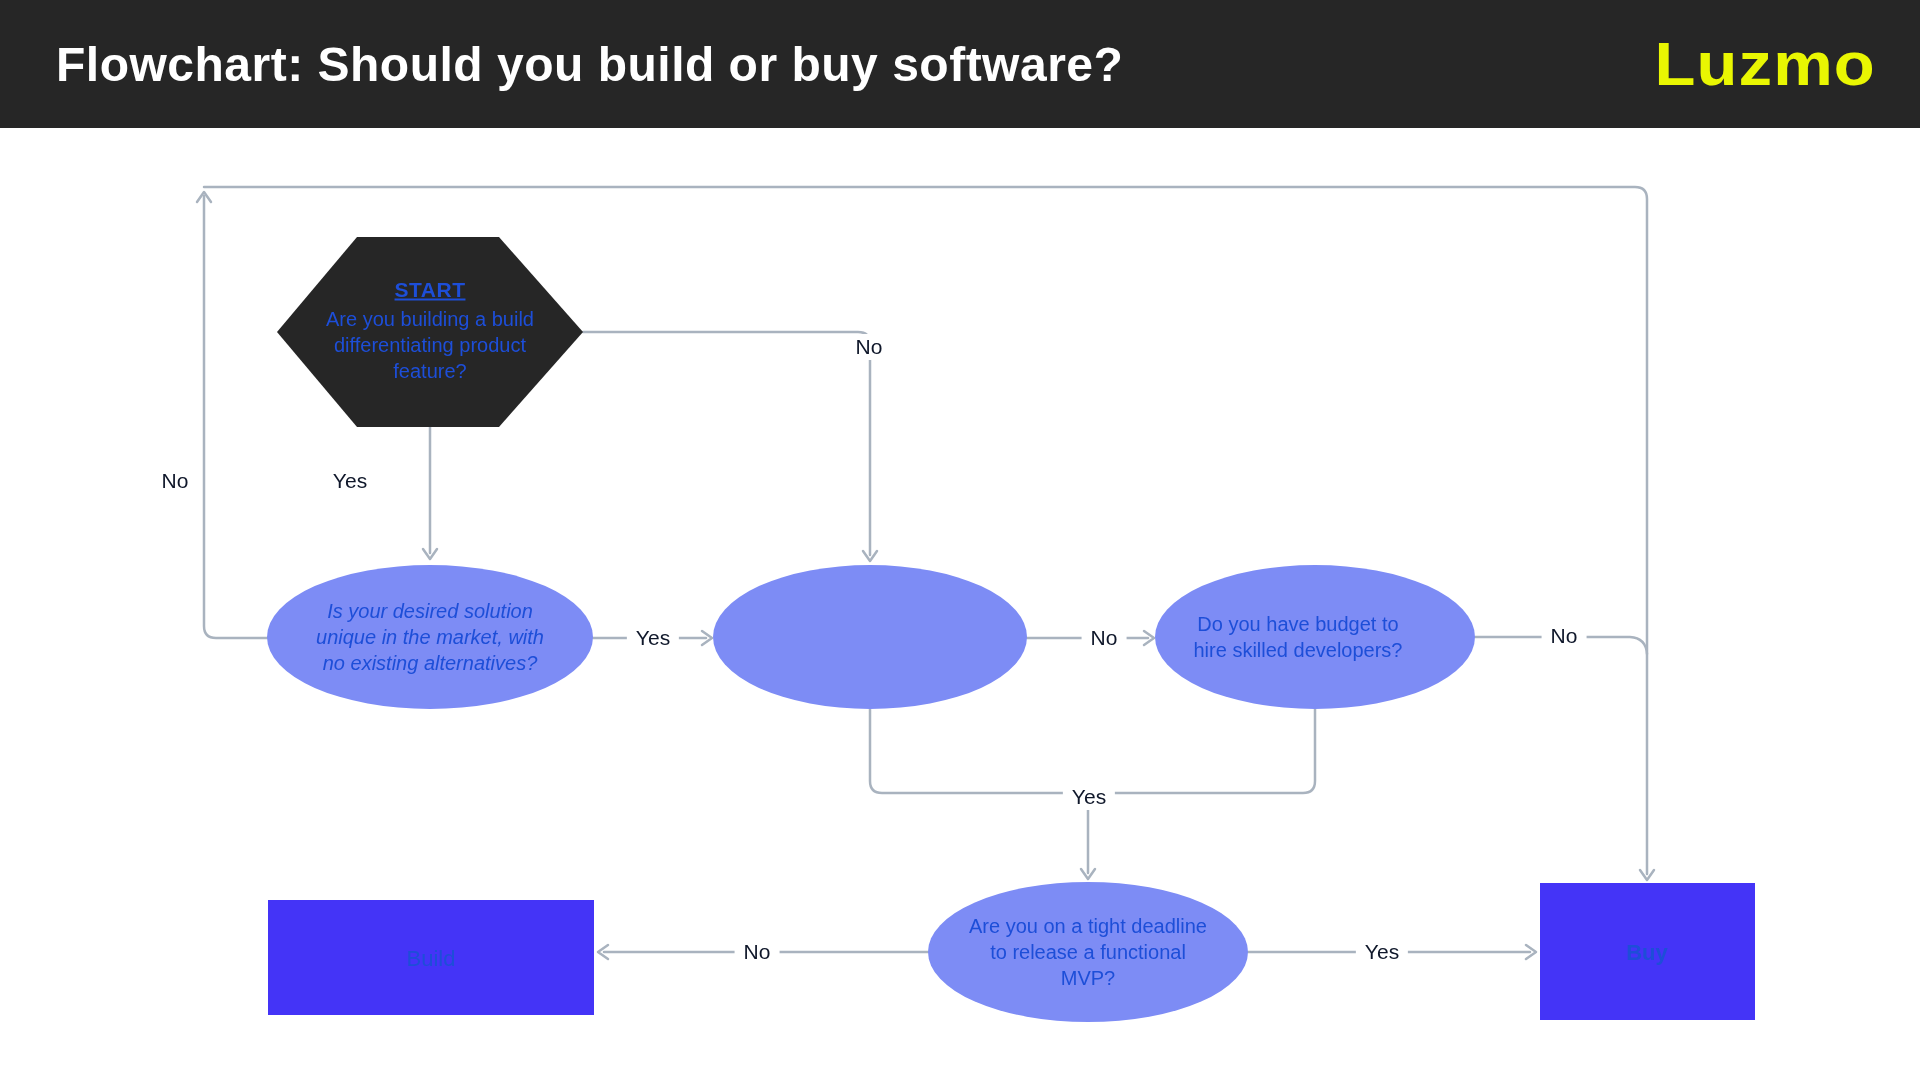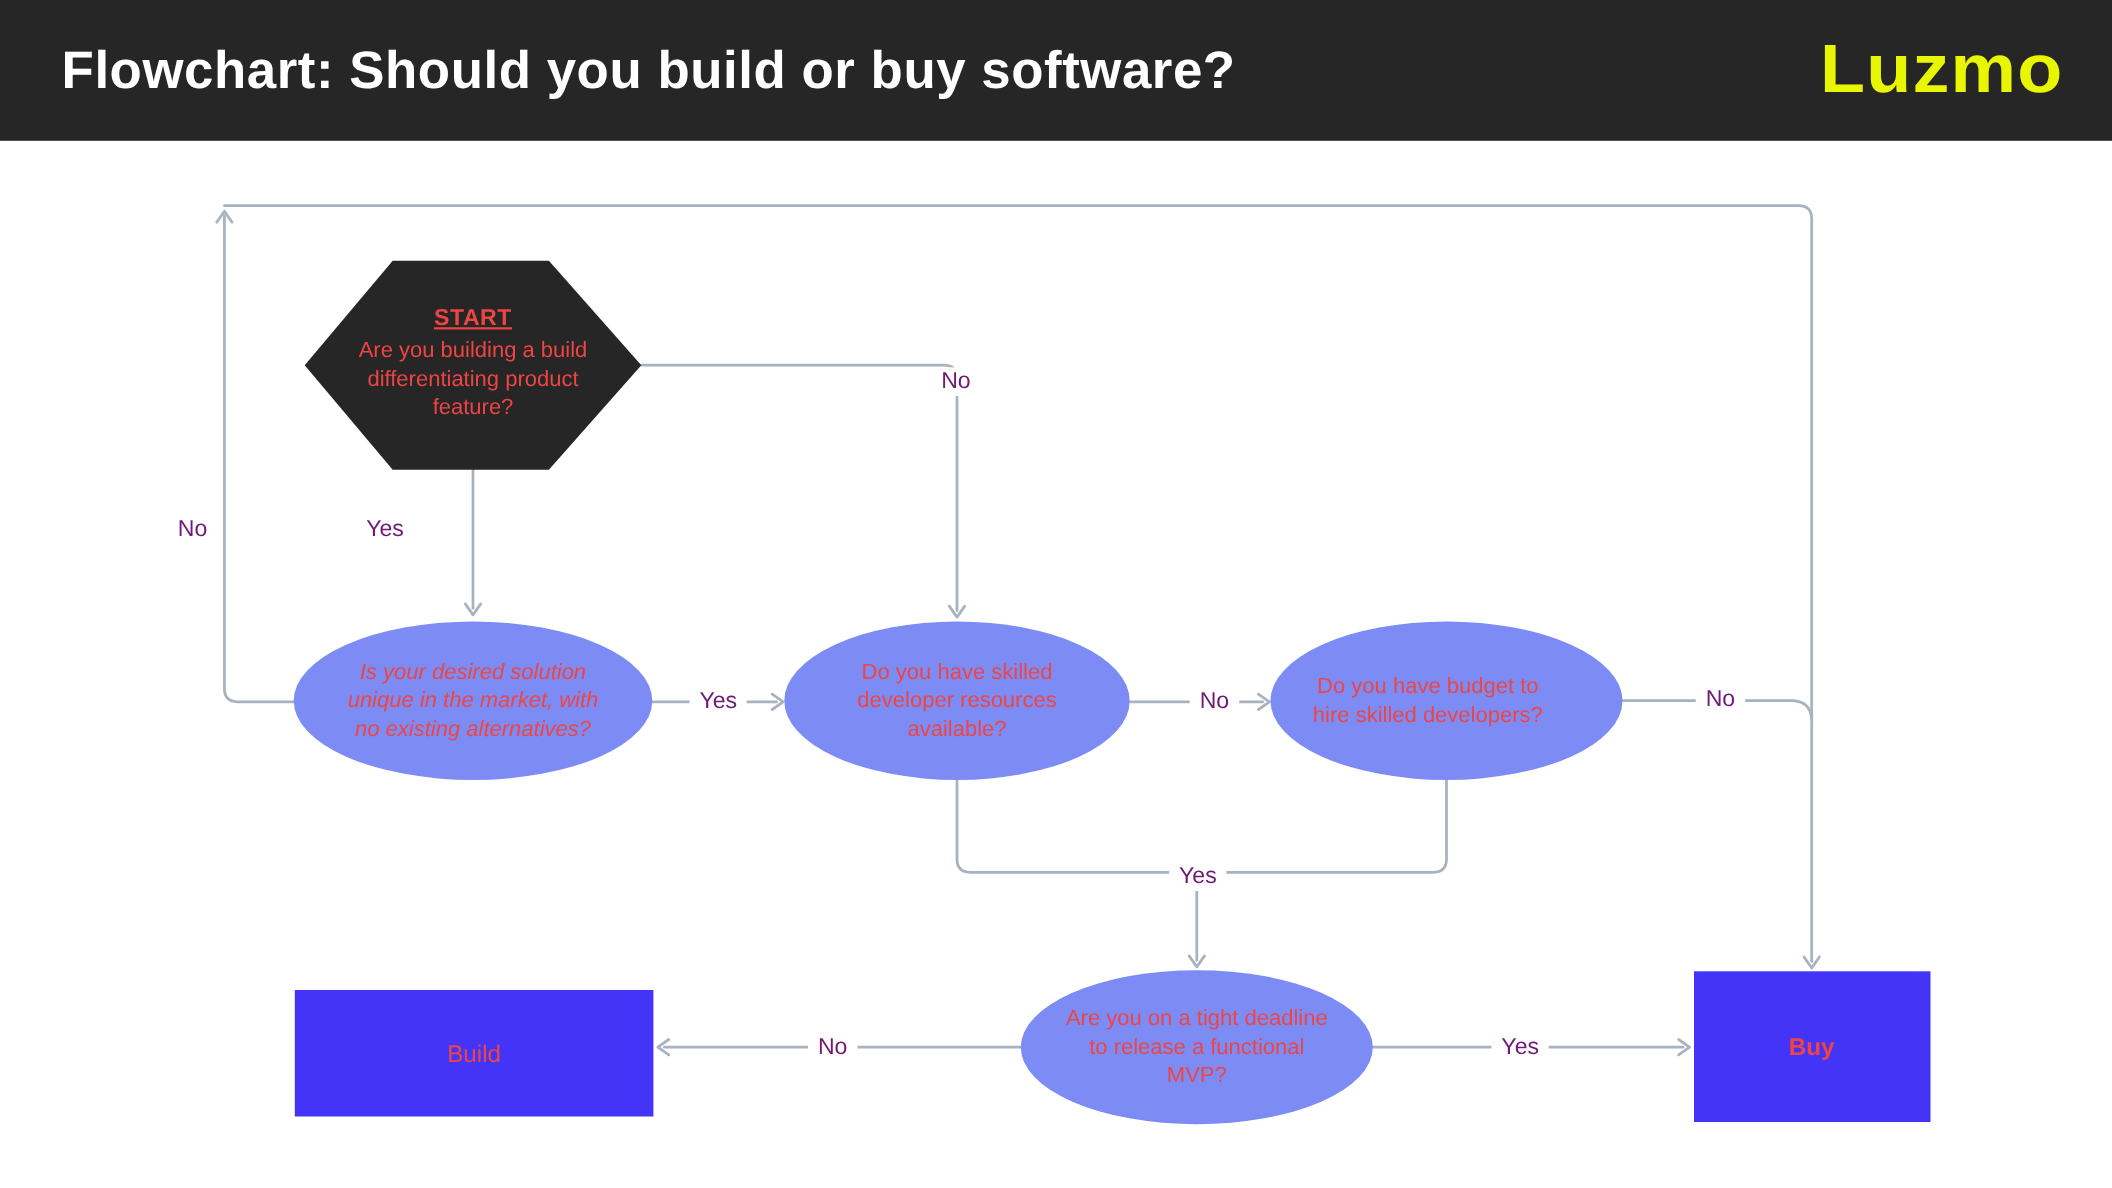"START" .node-text { color: #ef4444 -> #1d4ed8 }
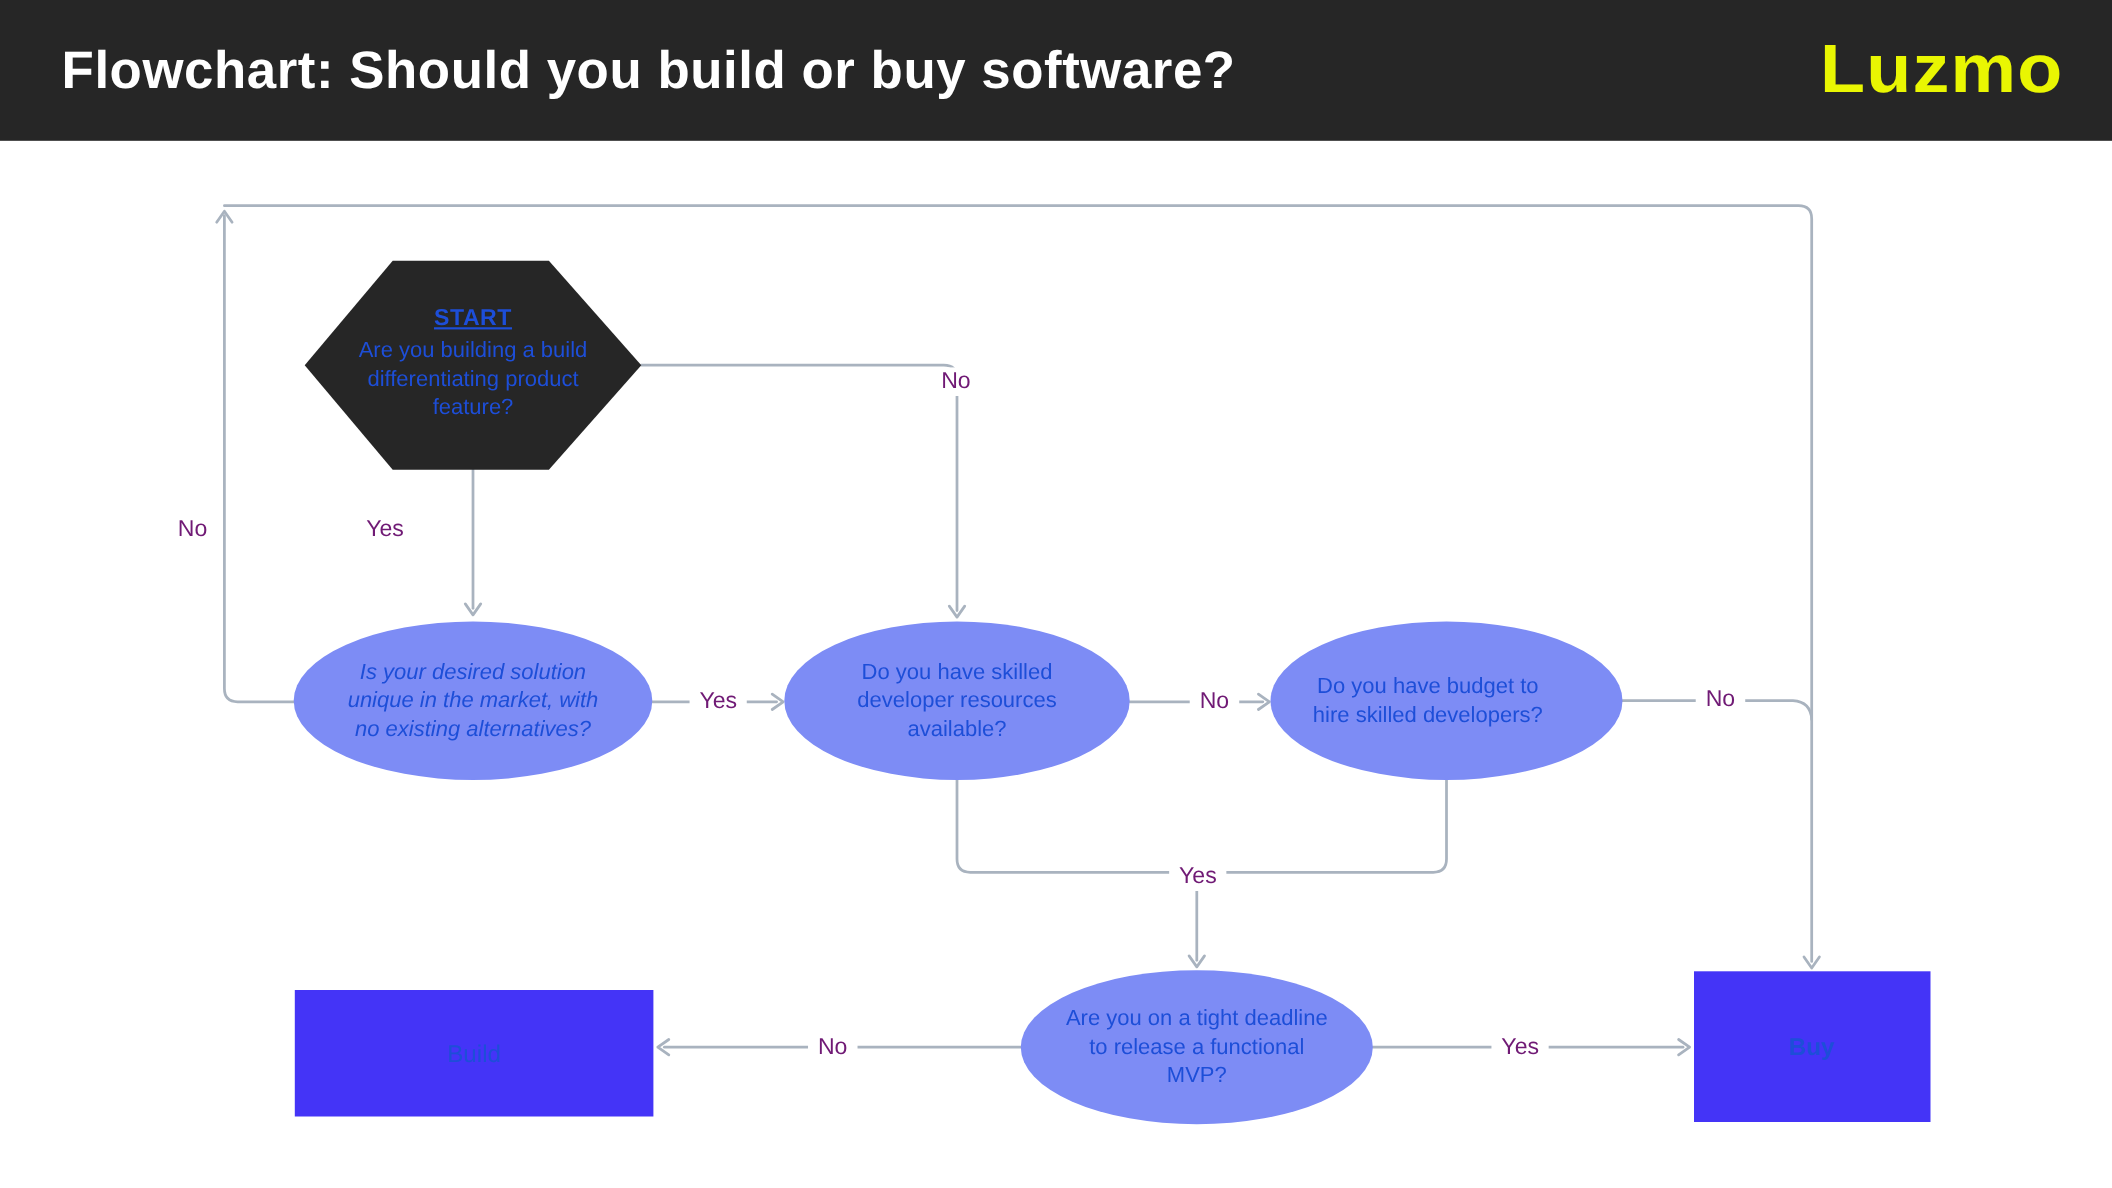"No" .edge-label { color: #701a75 -> #0f172a }
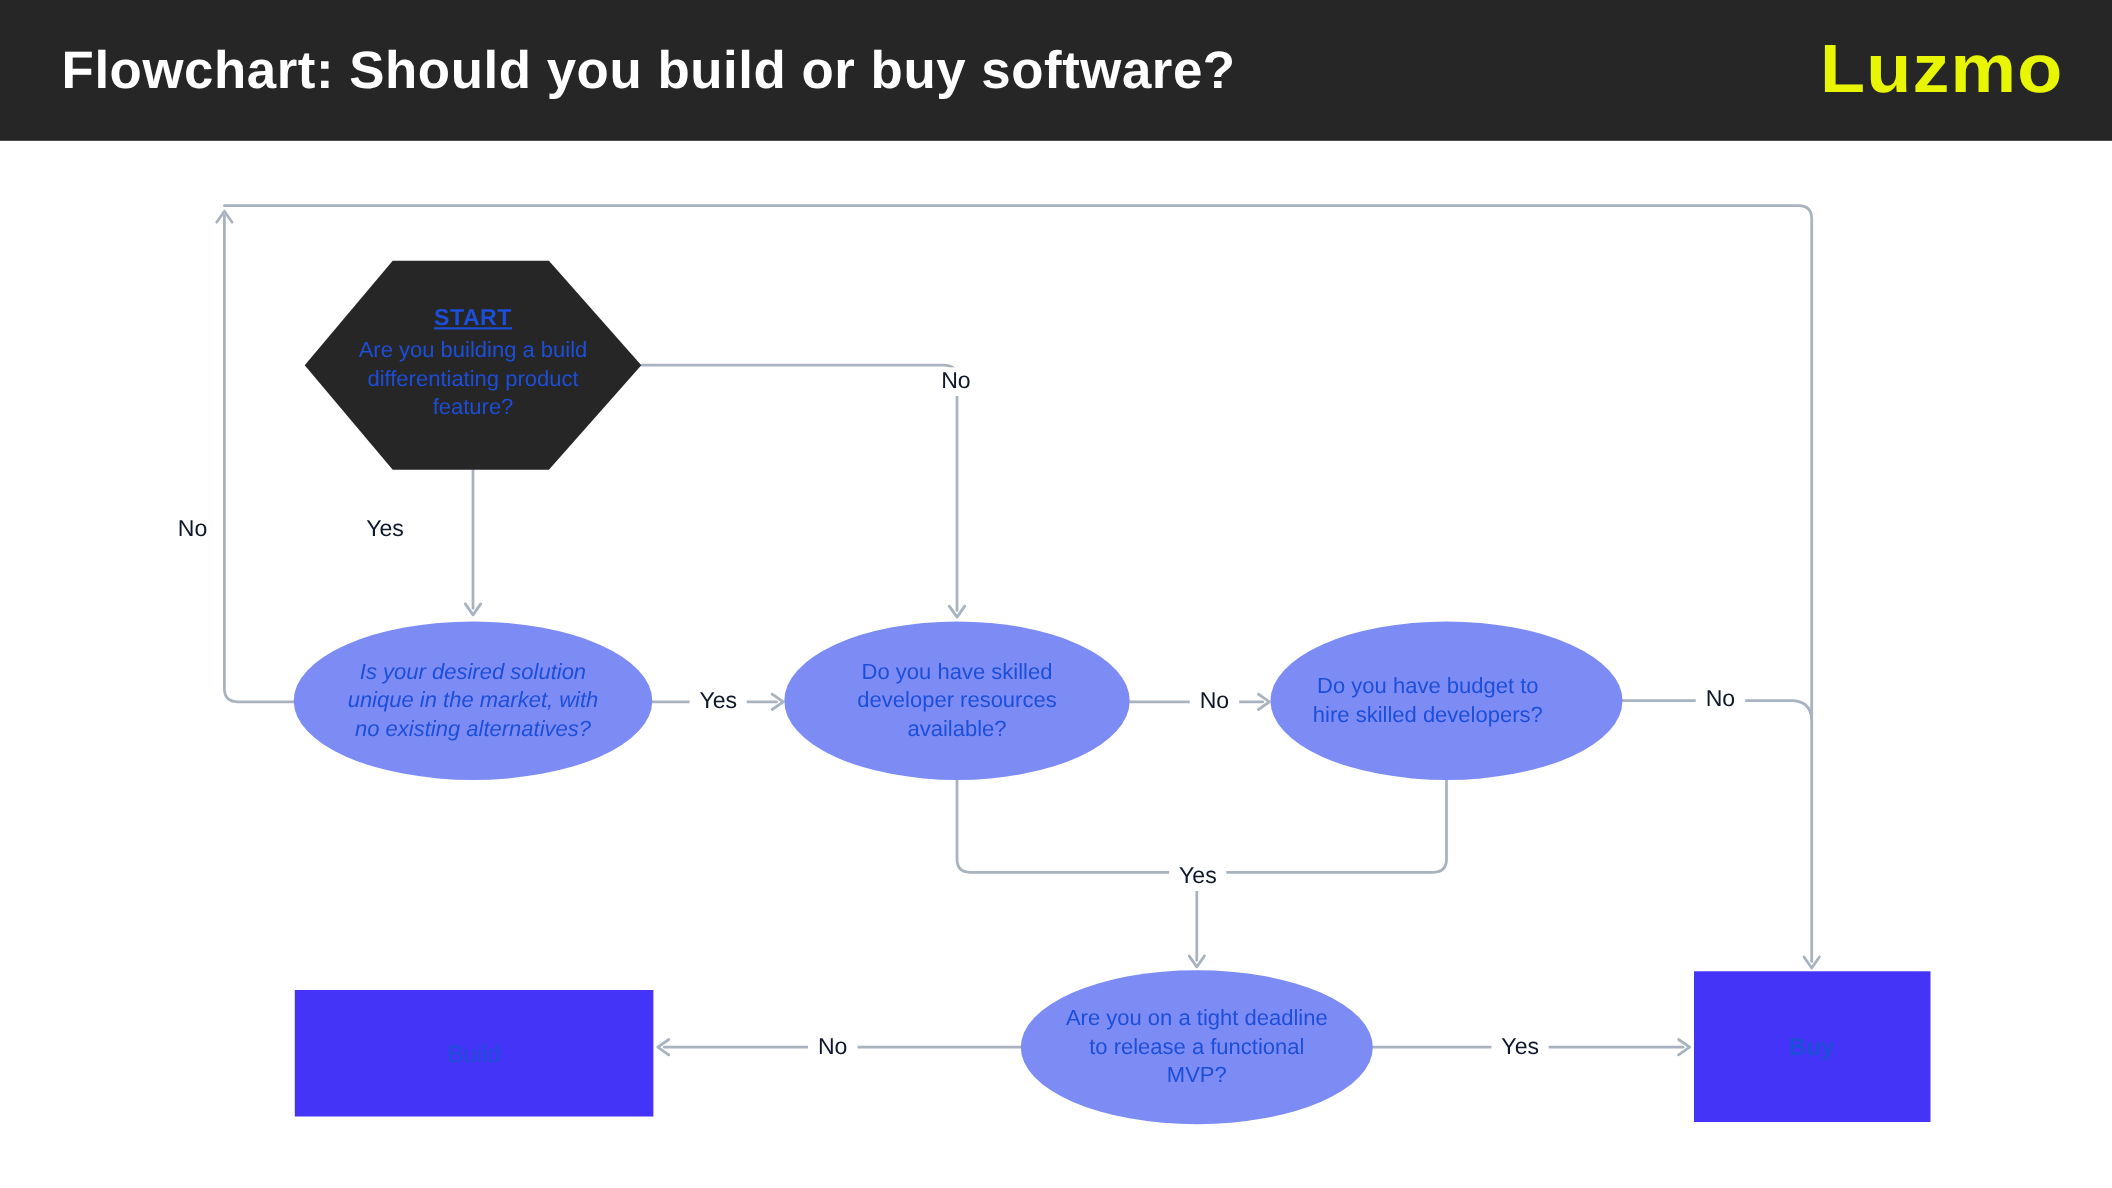"Do you have skilled developer" div.node-text { html: <div>Do you have skilled developer resources available?</div> -> none }
